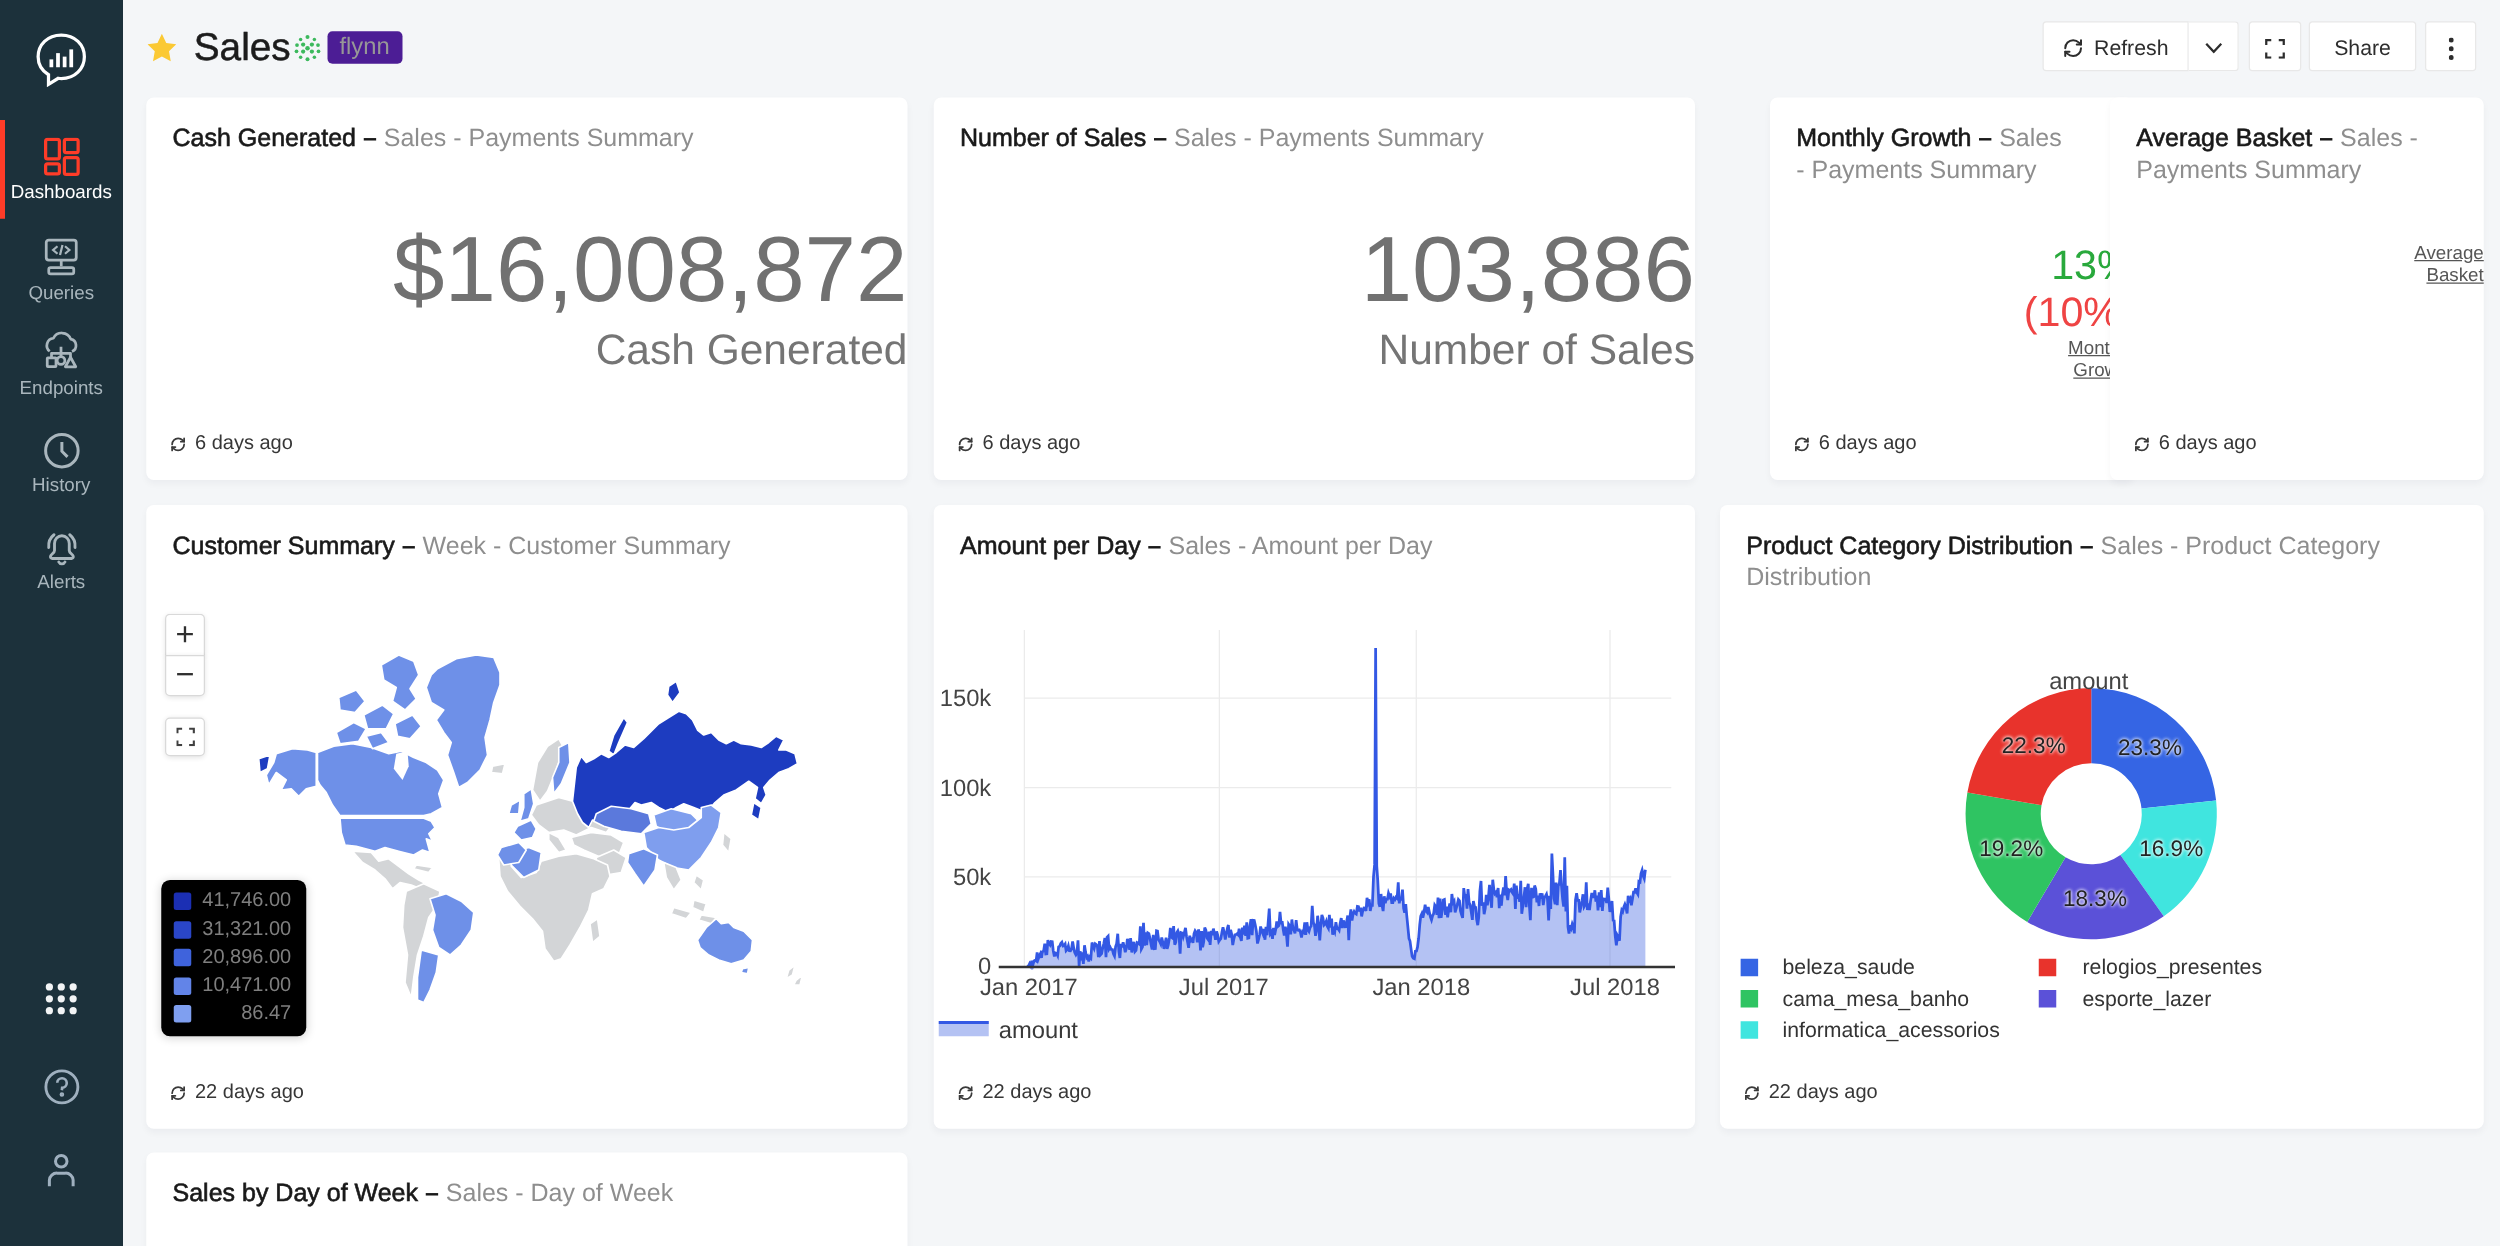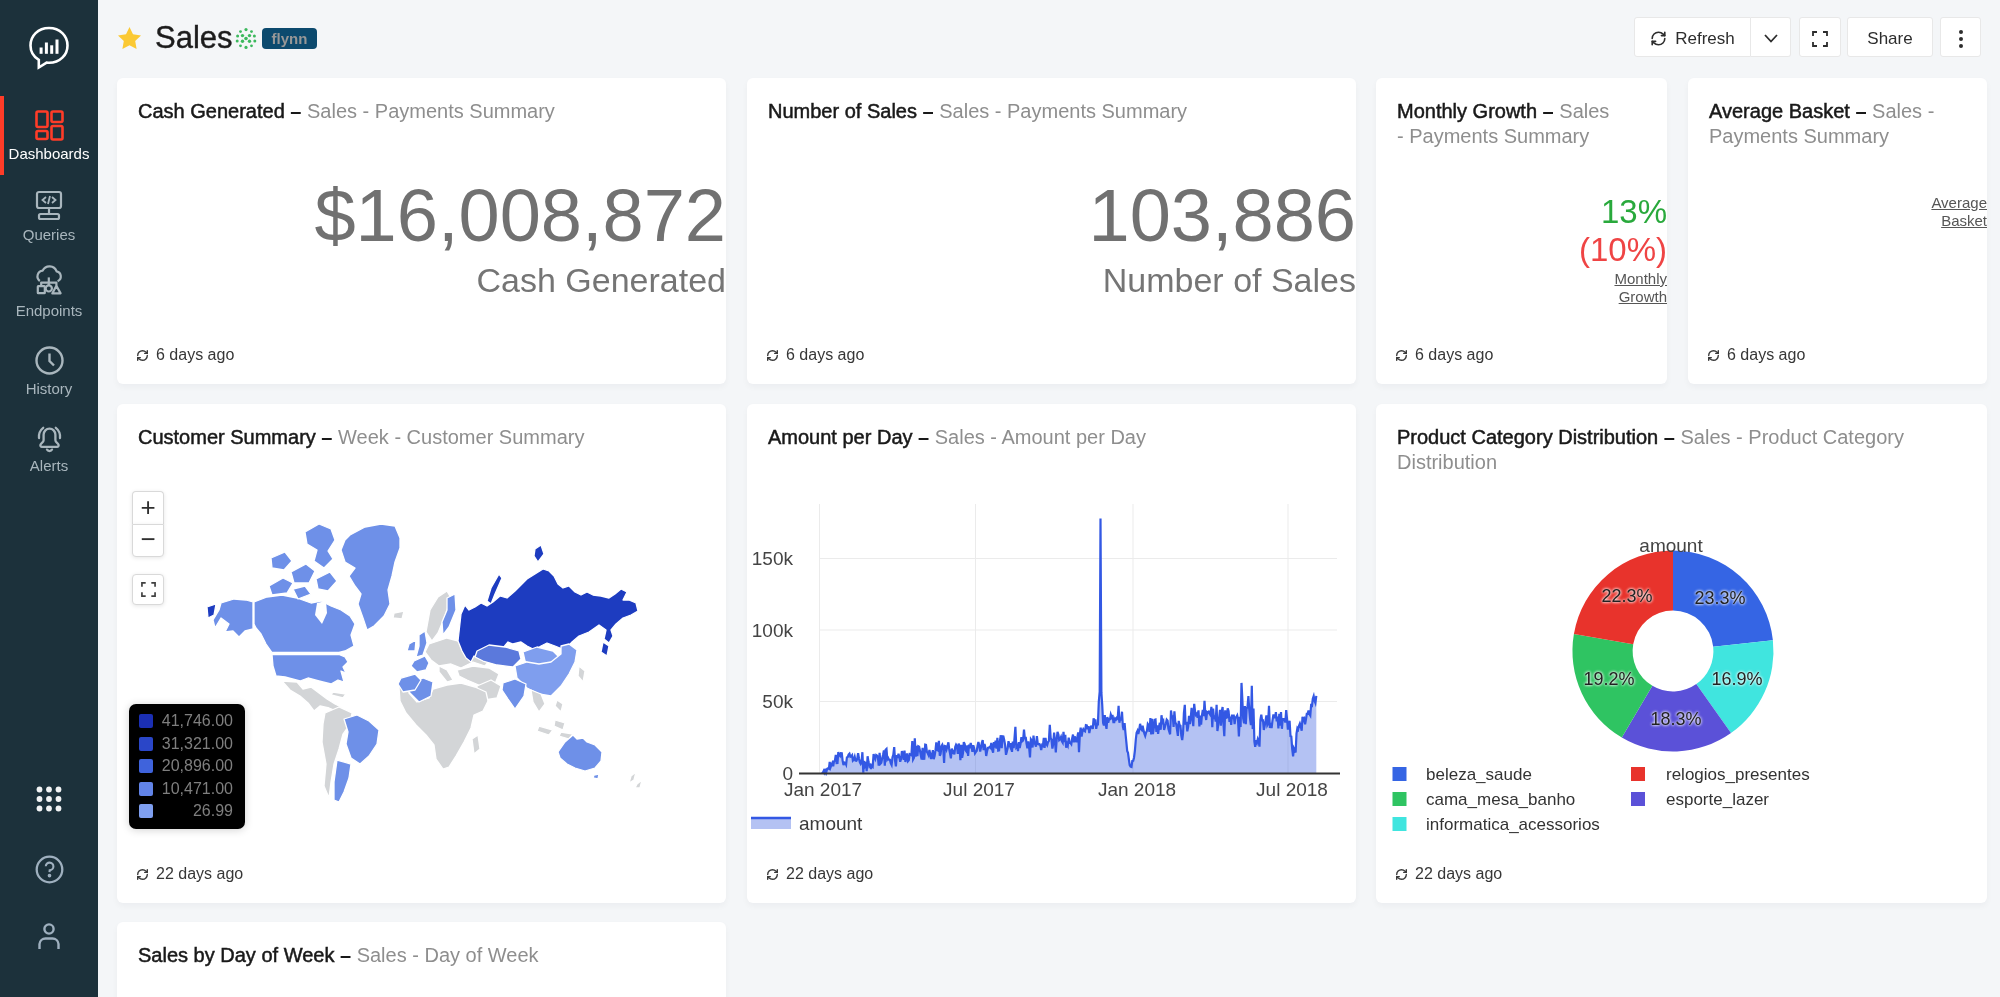"flynn" .tag { background: #0c4a6e -> #4c1d95; font-size: 15px -> 19px; font-weight: bold -> none }
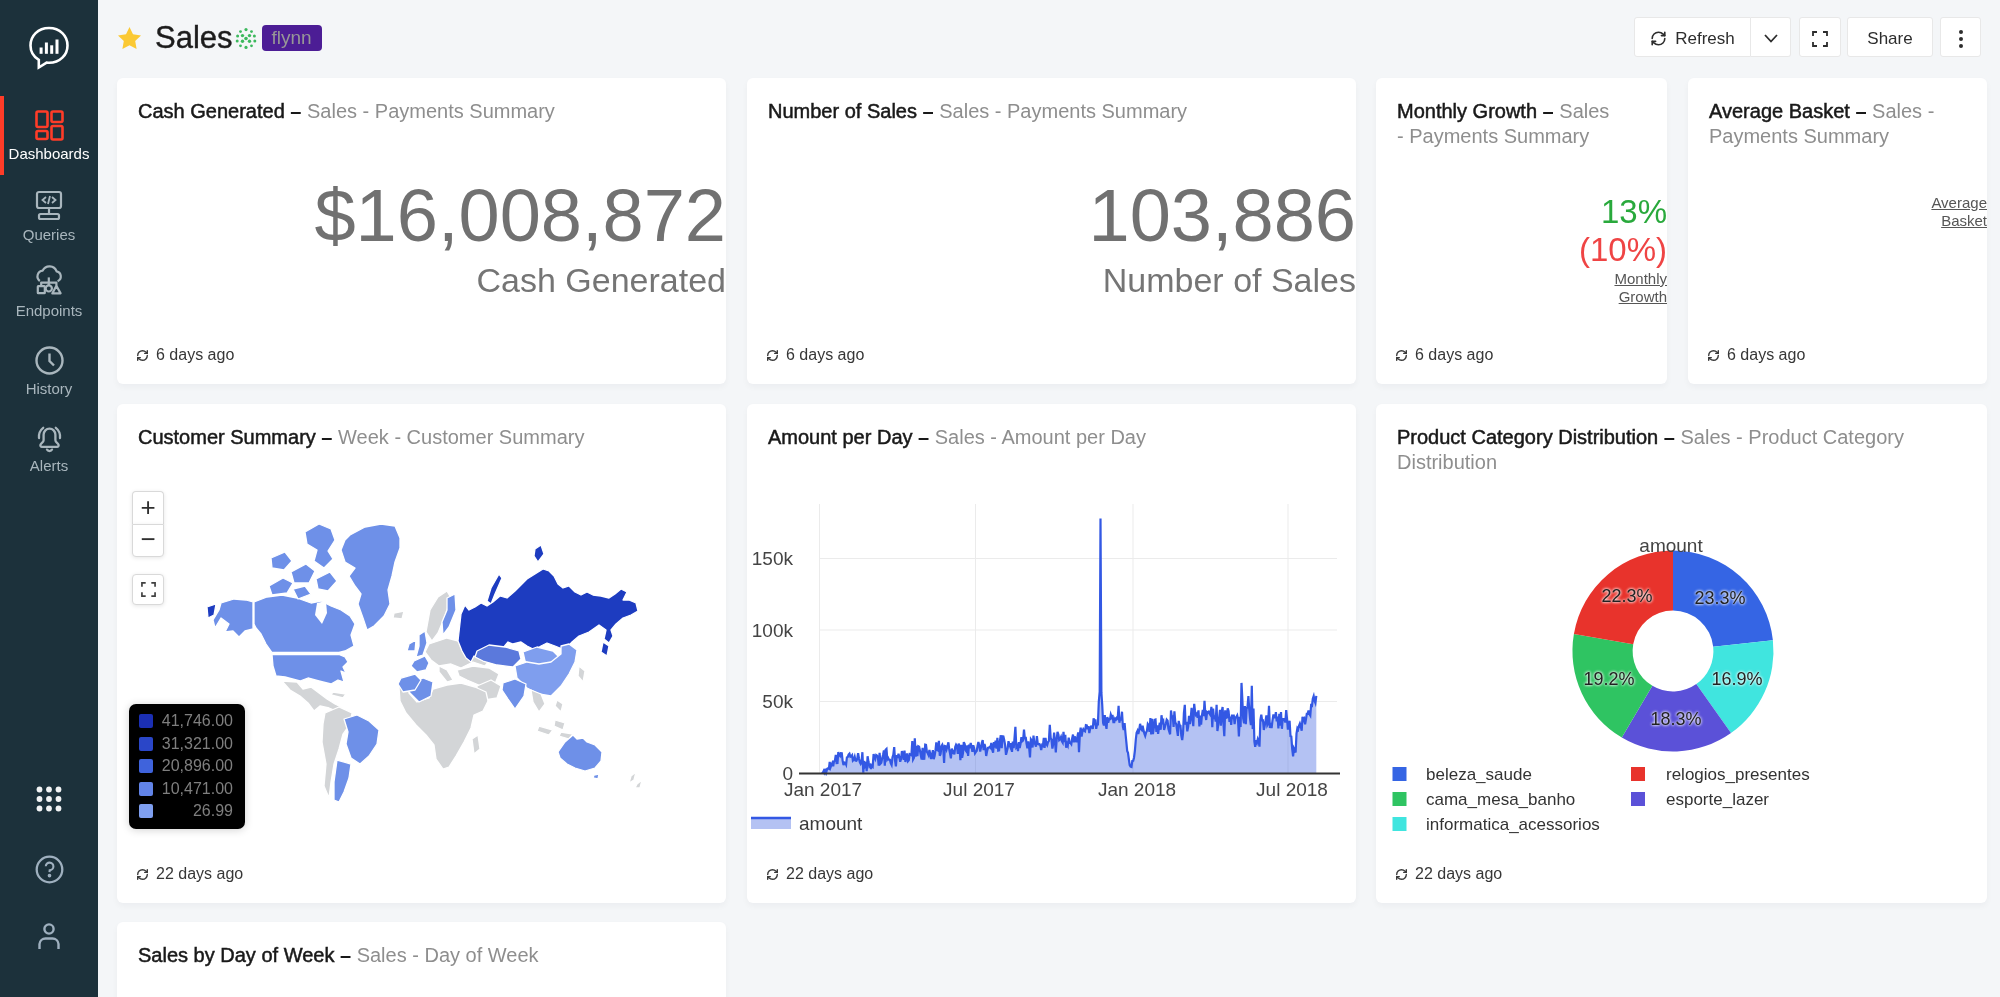"Monthly Growth – Sales" div.card { left: 1376px -> 1416px }
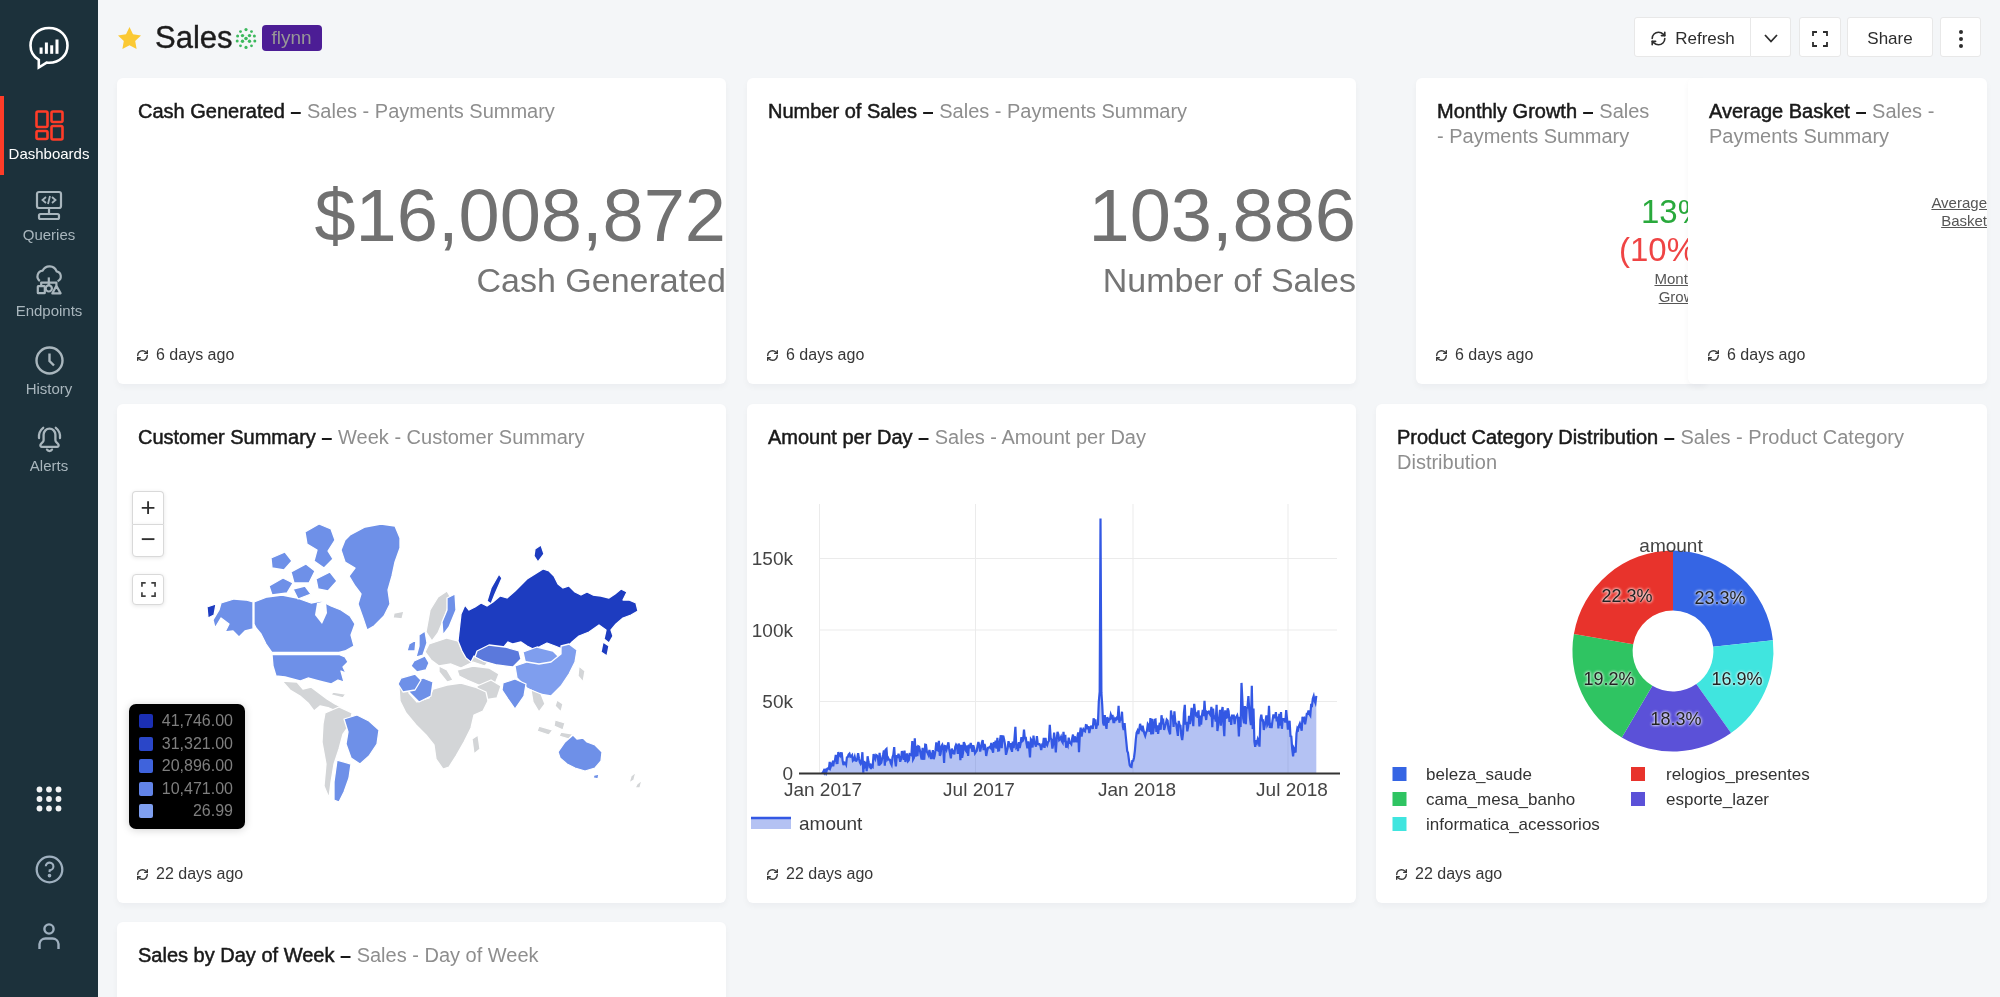"26.99" span.mlval { text: 26.99 -> 86.47 }
